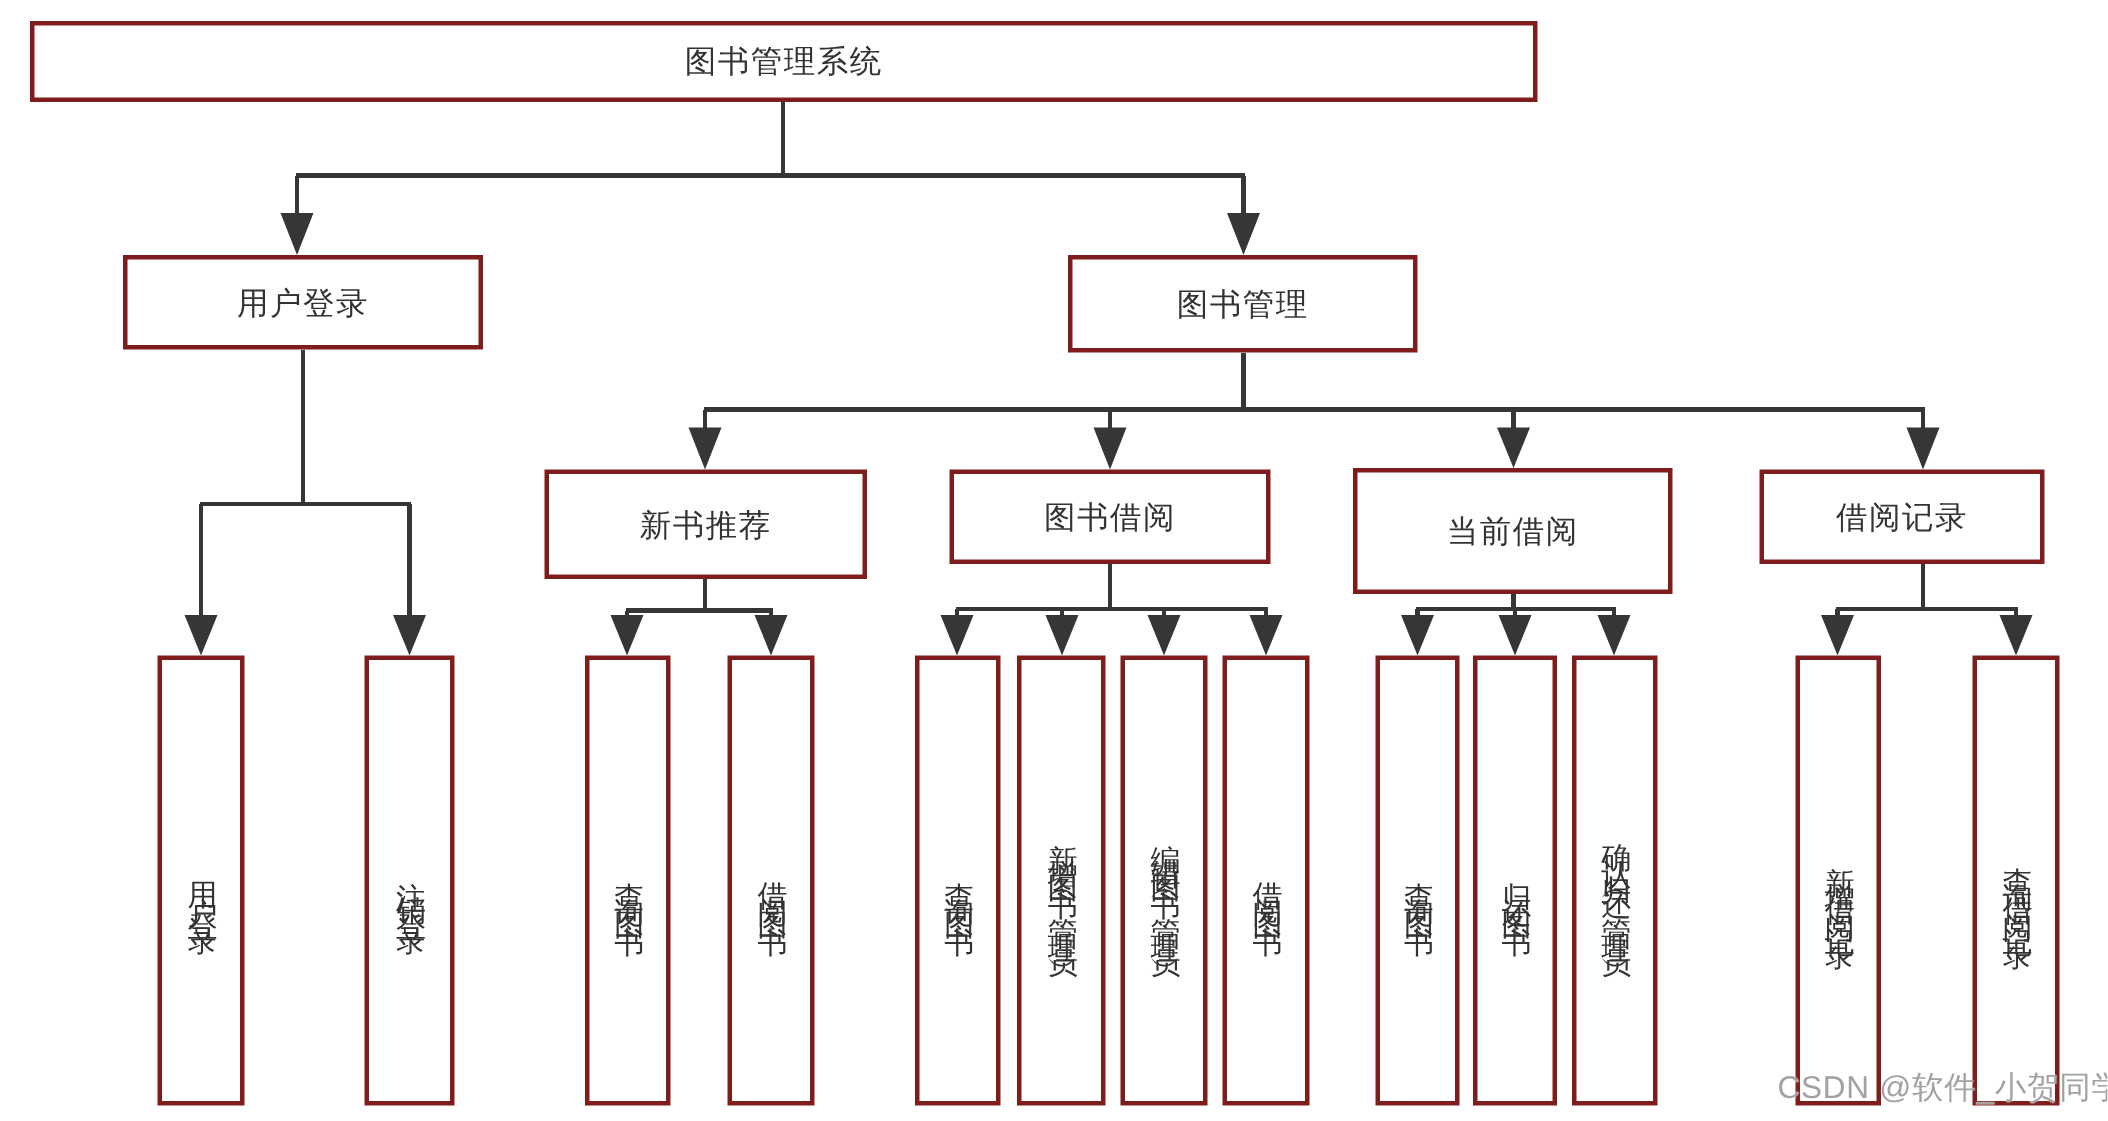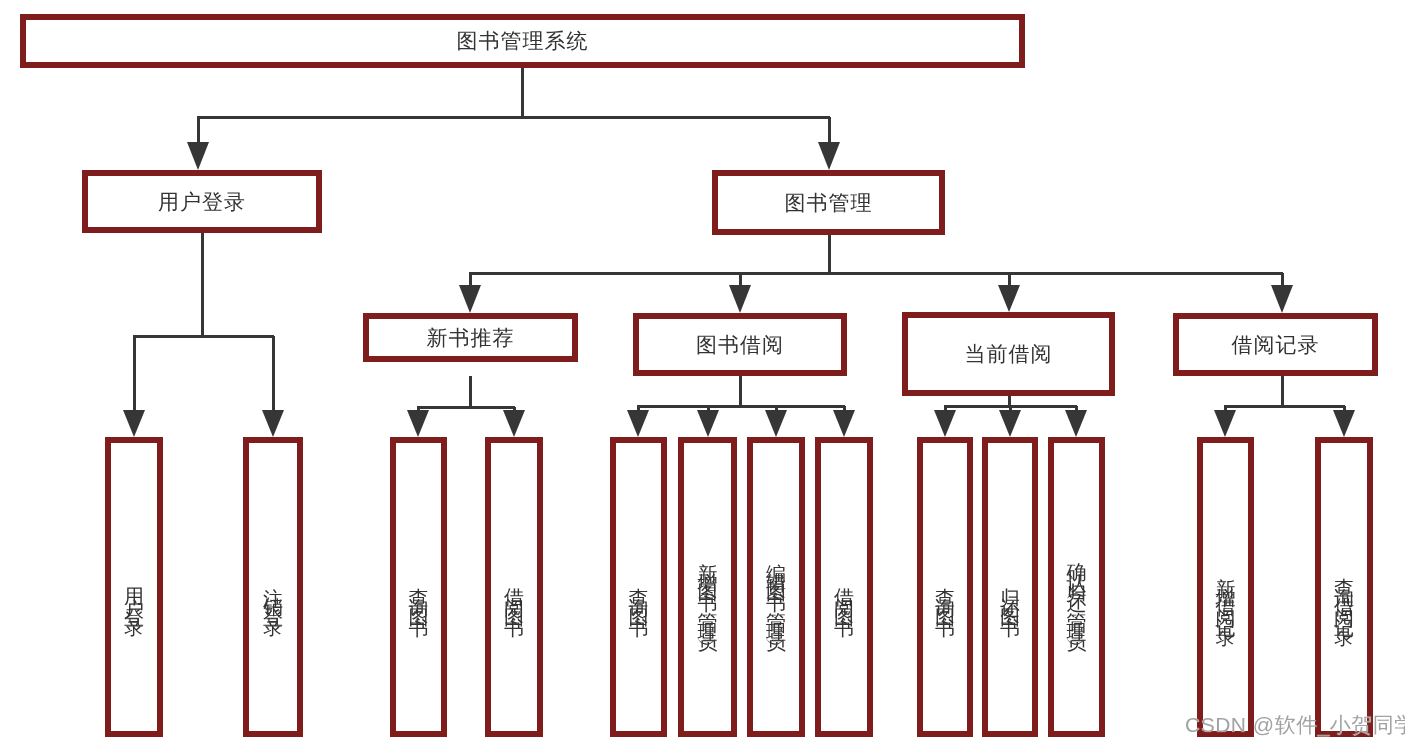"图书管理系统" .box { border: 6px solid #7f1d1d -> 3px solid #7f1d1d }
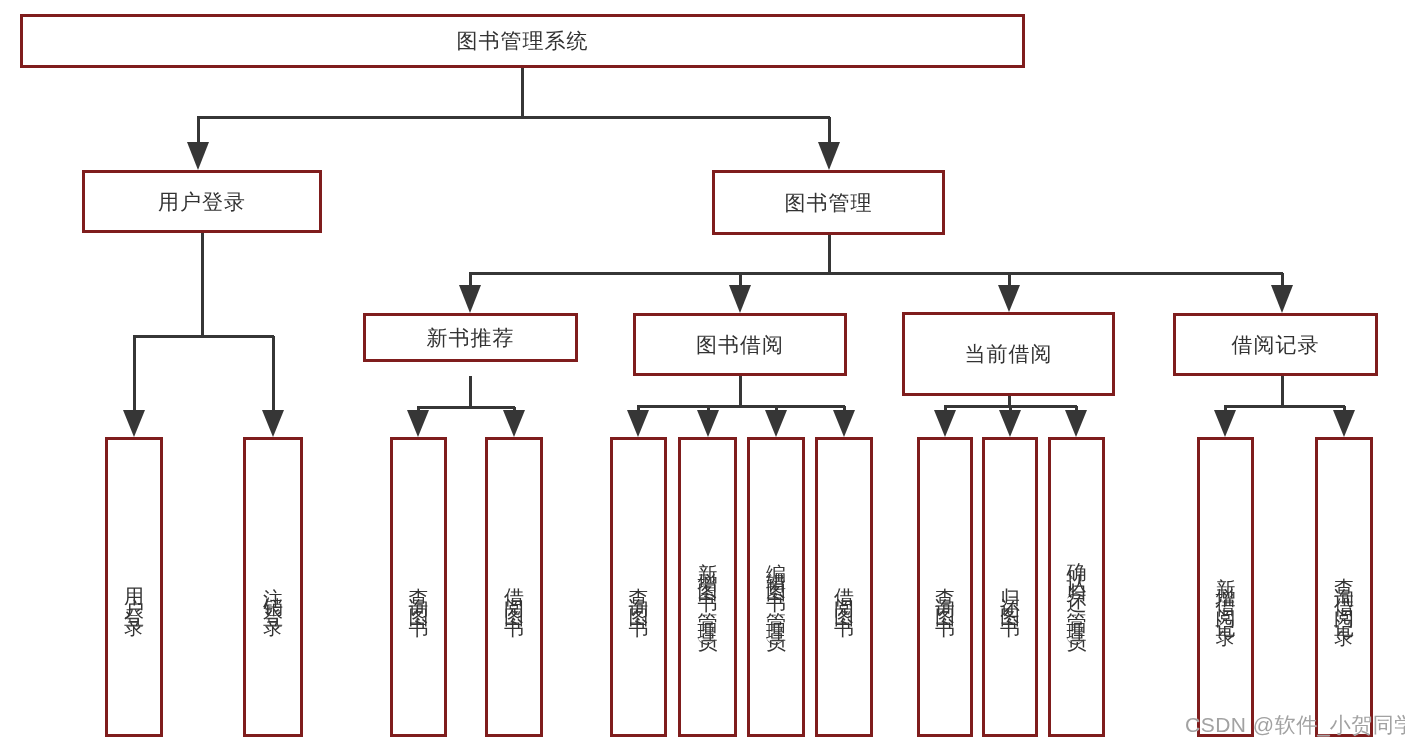"新书推荐" div.box { height: 49px -> 73px }
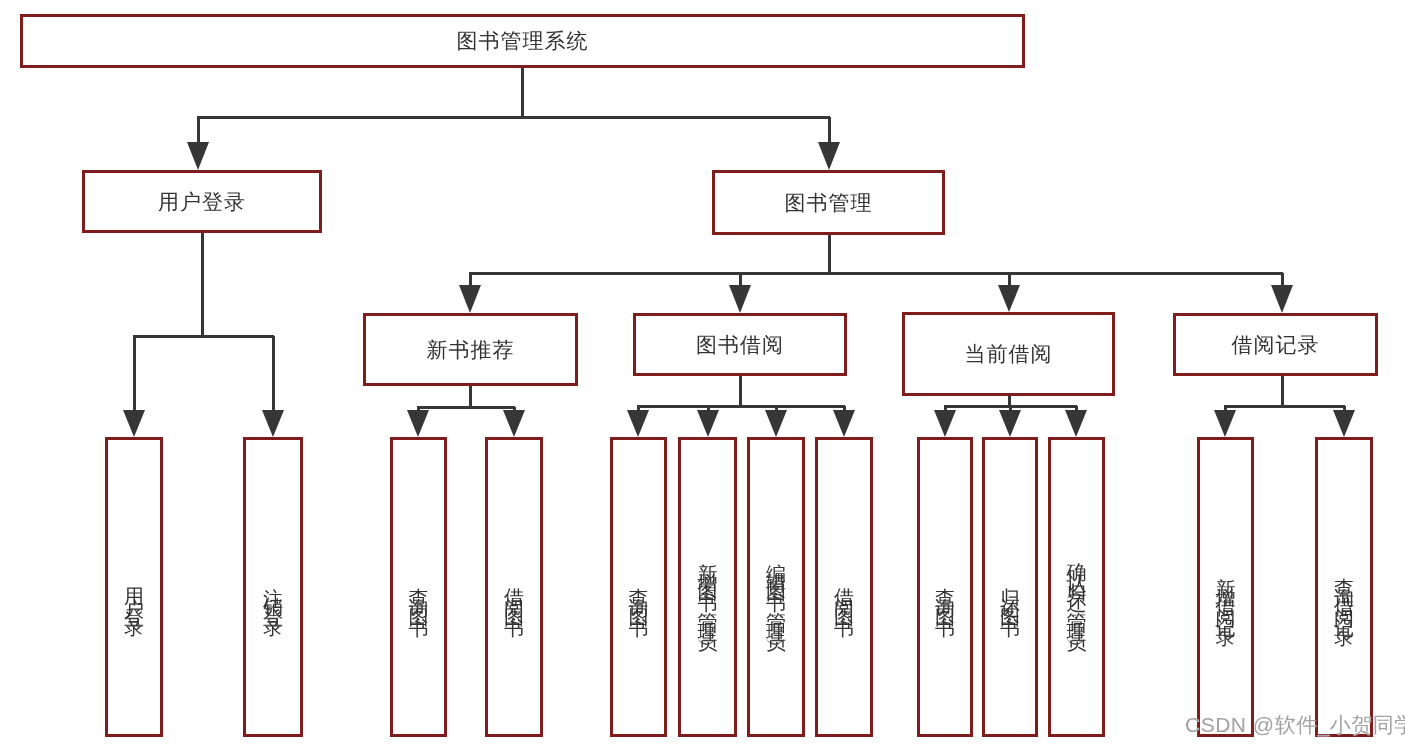"借阅记录" div.box { width: 205px -> 190px }
